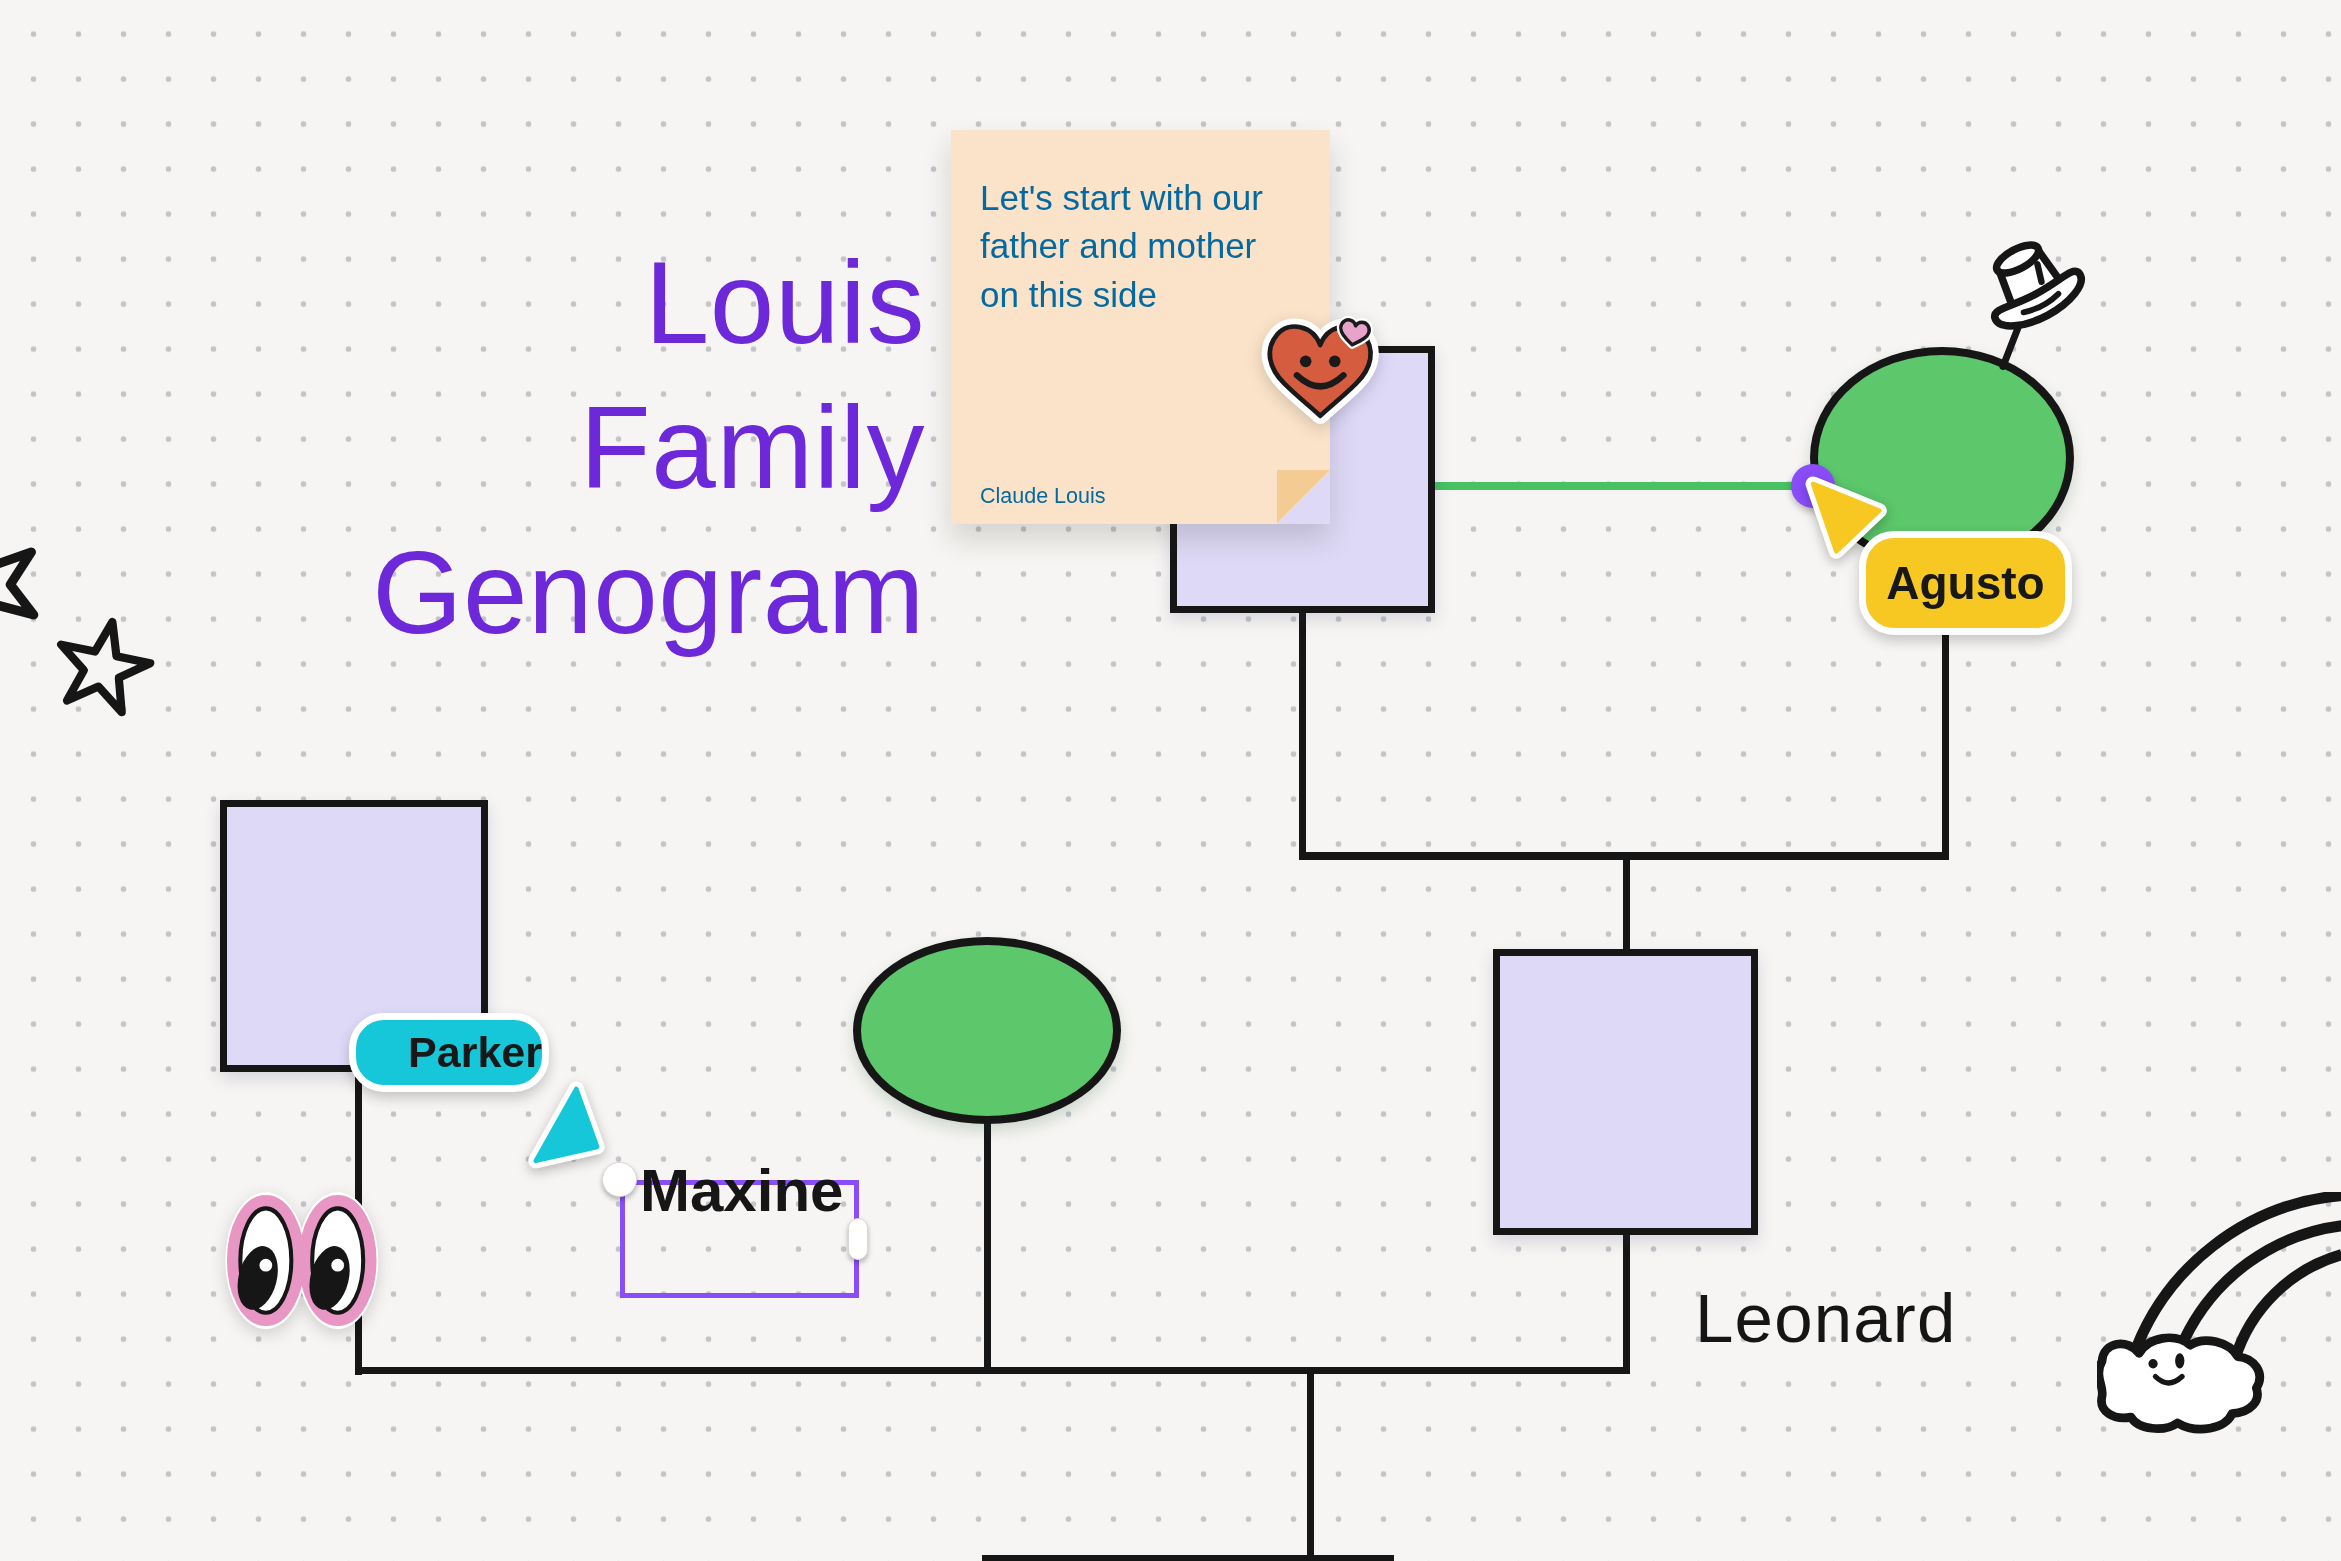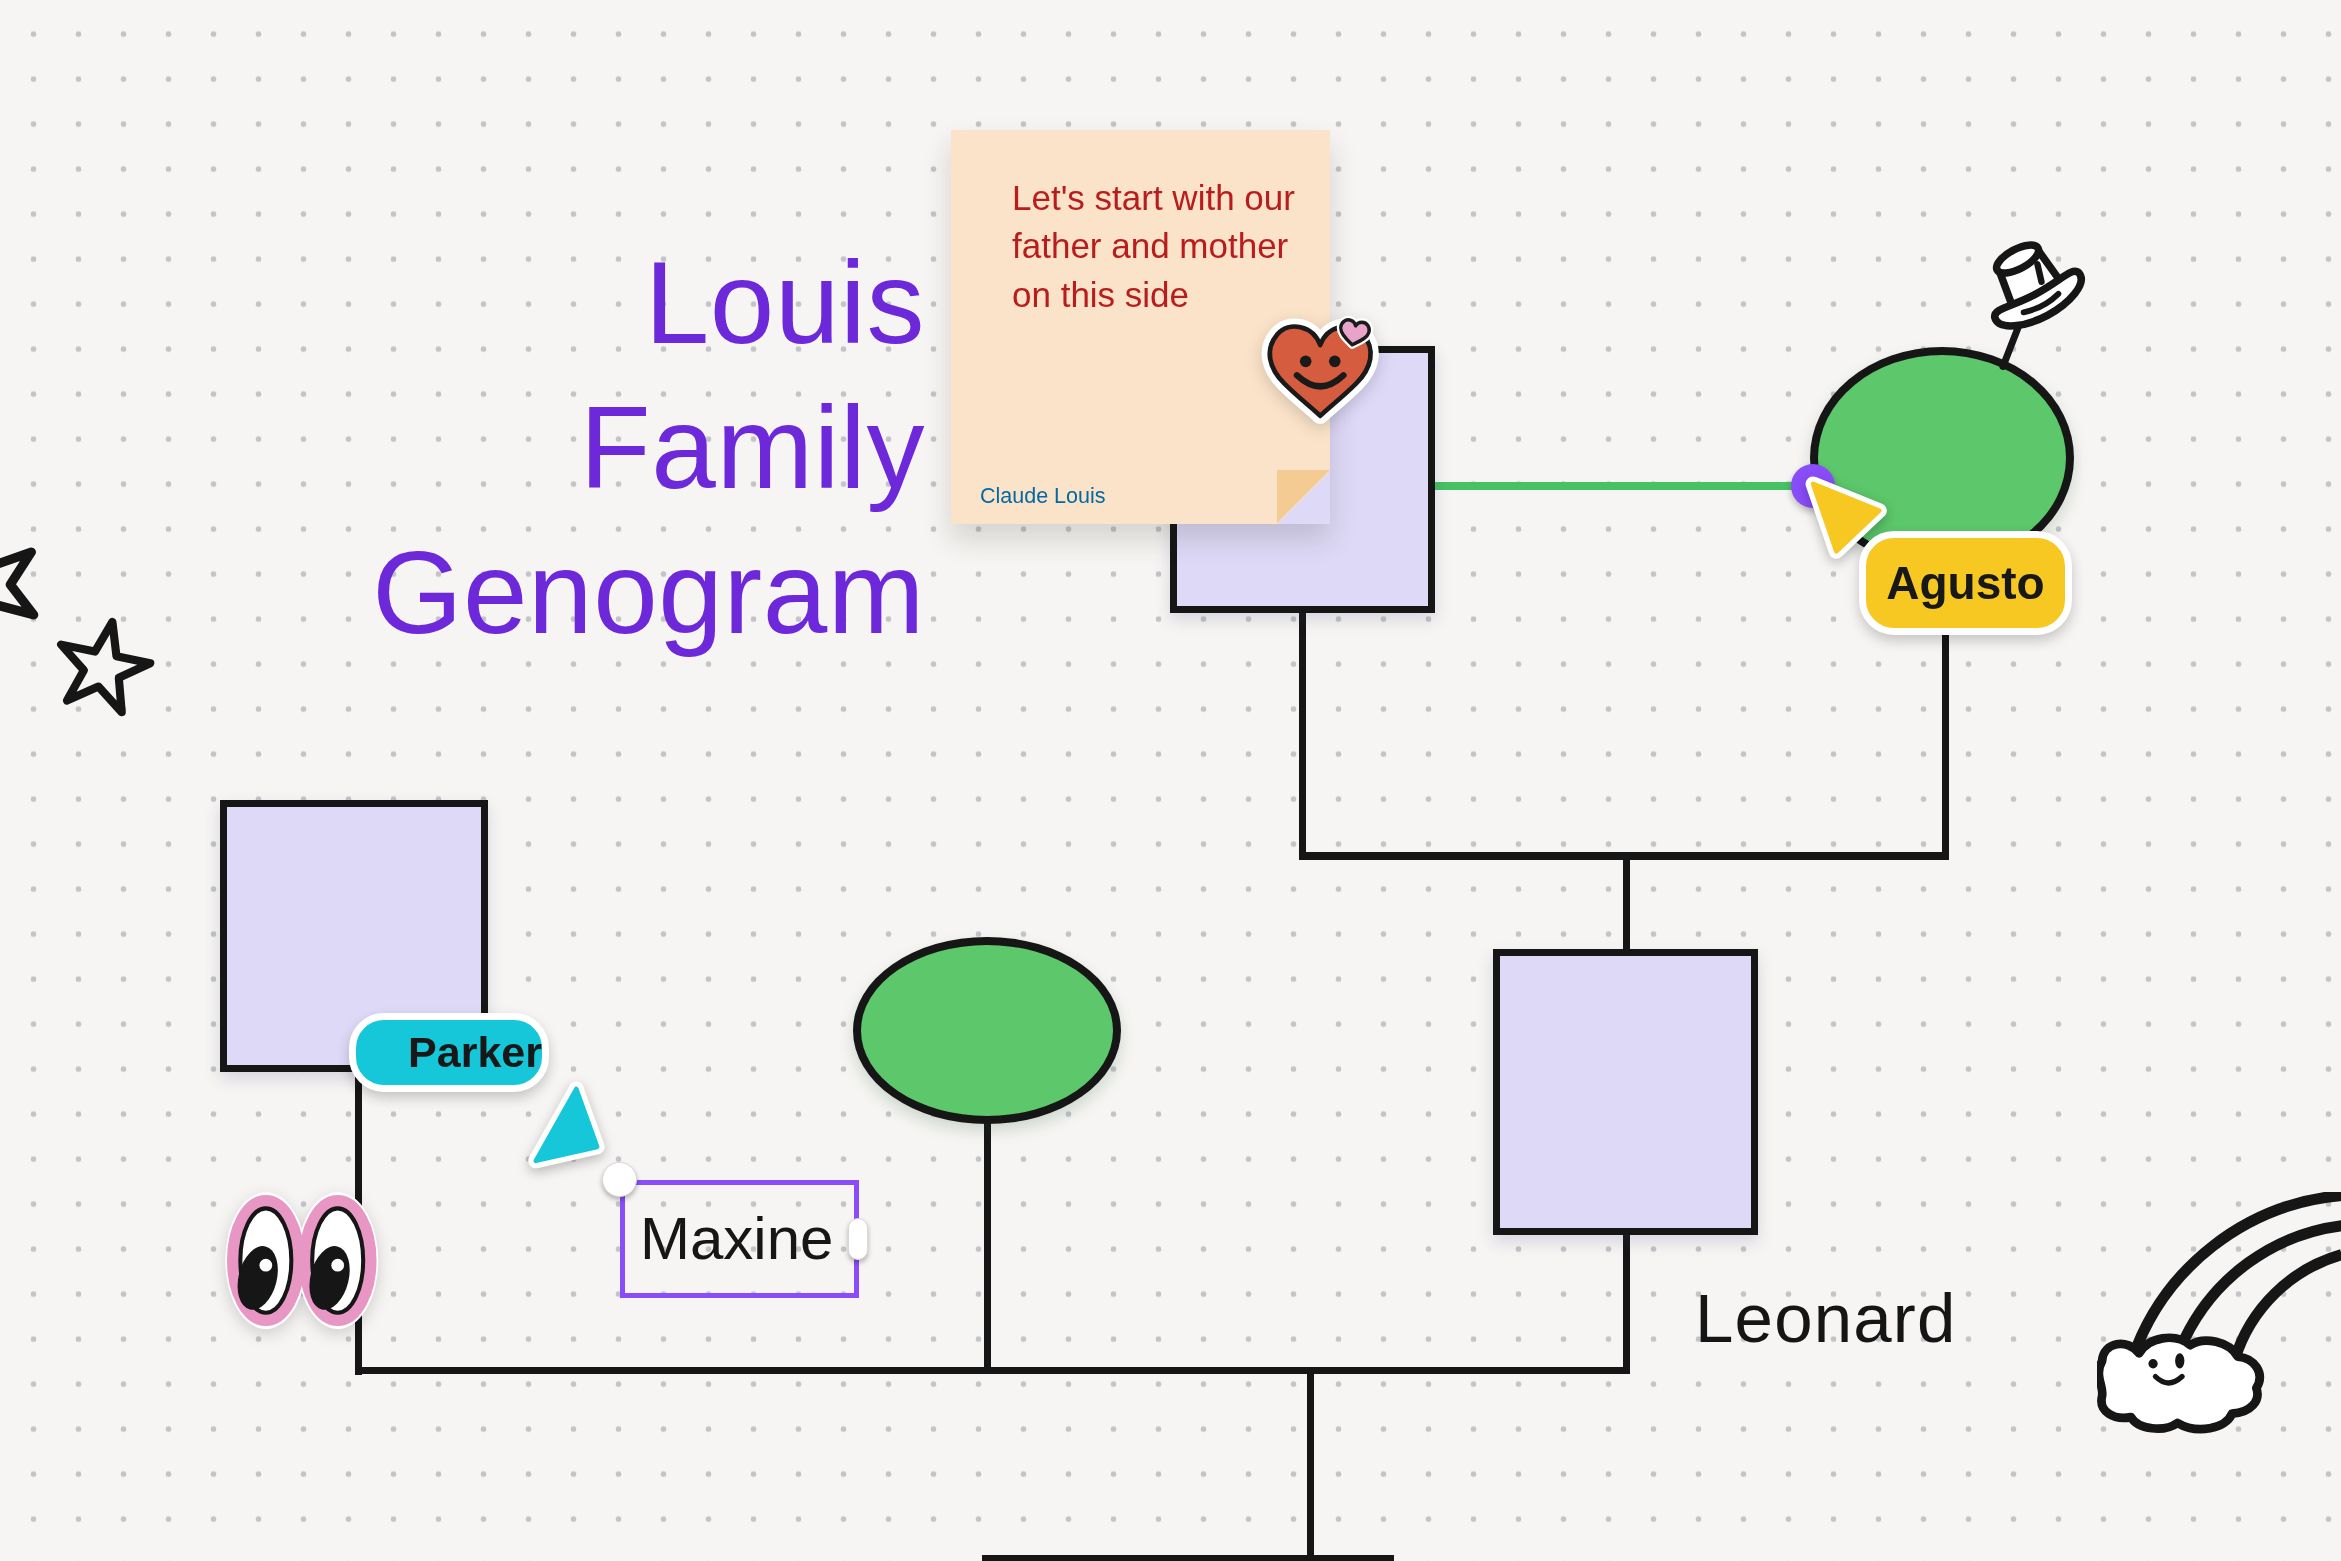"Let's start with our father" .sticky-text { color: #b91c1c -> #0369a1; margin-left: 32px -> none }
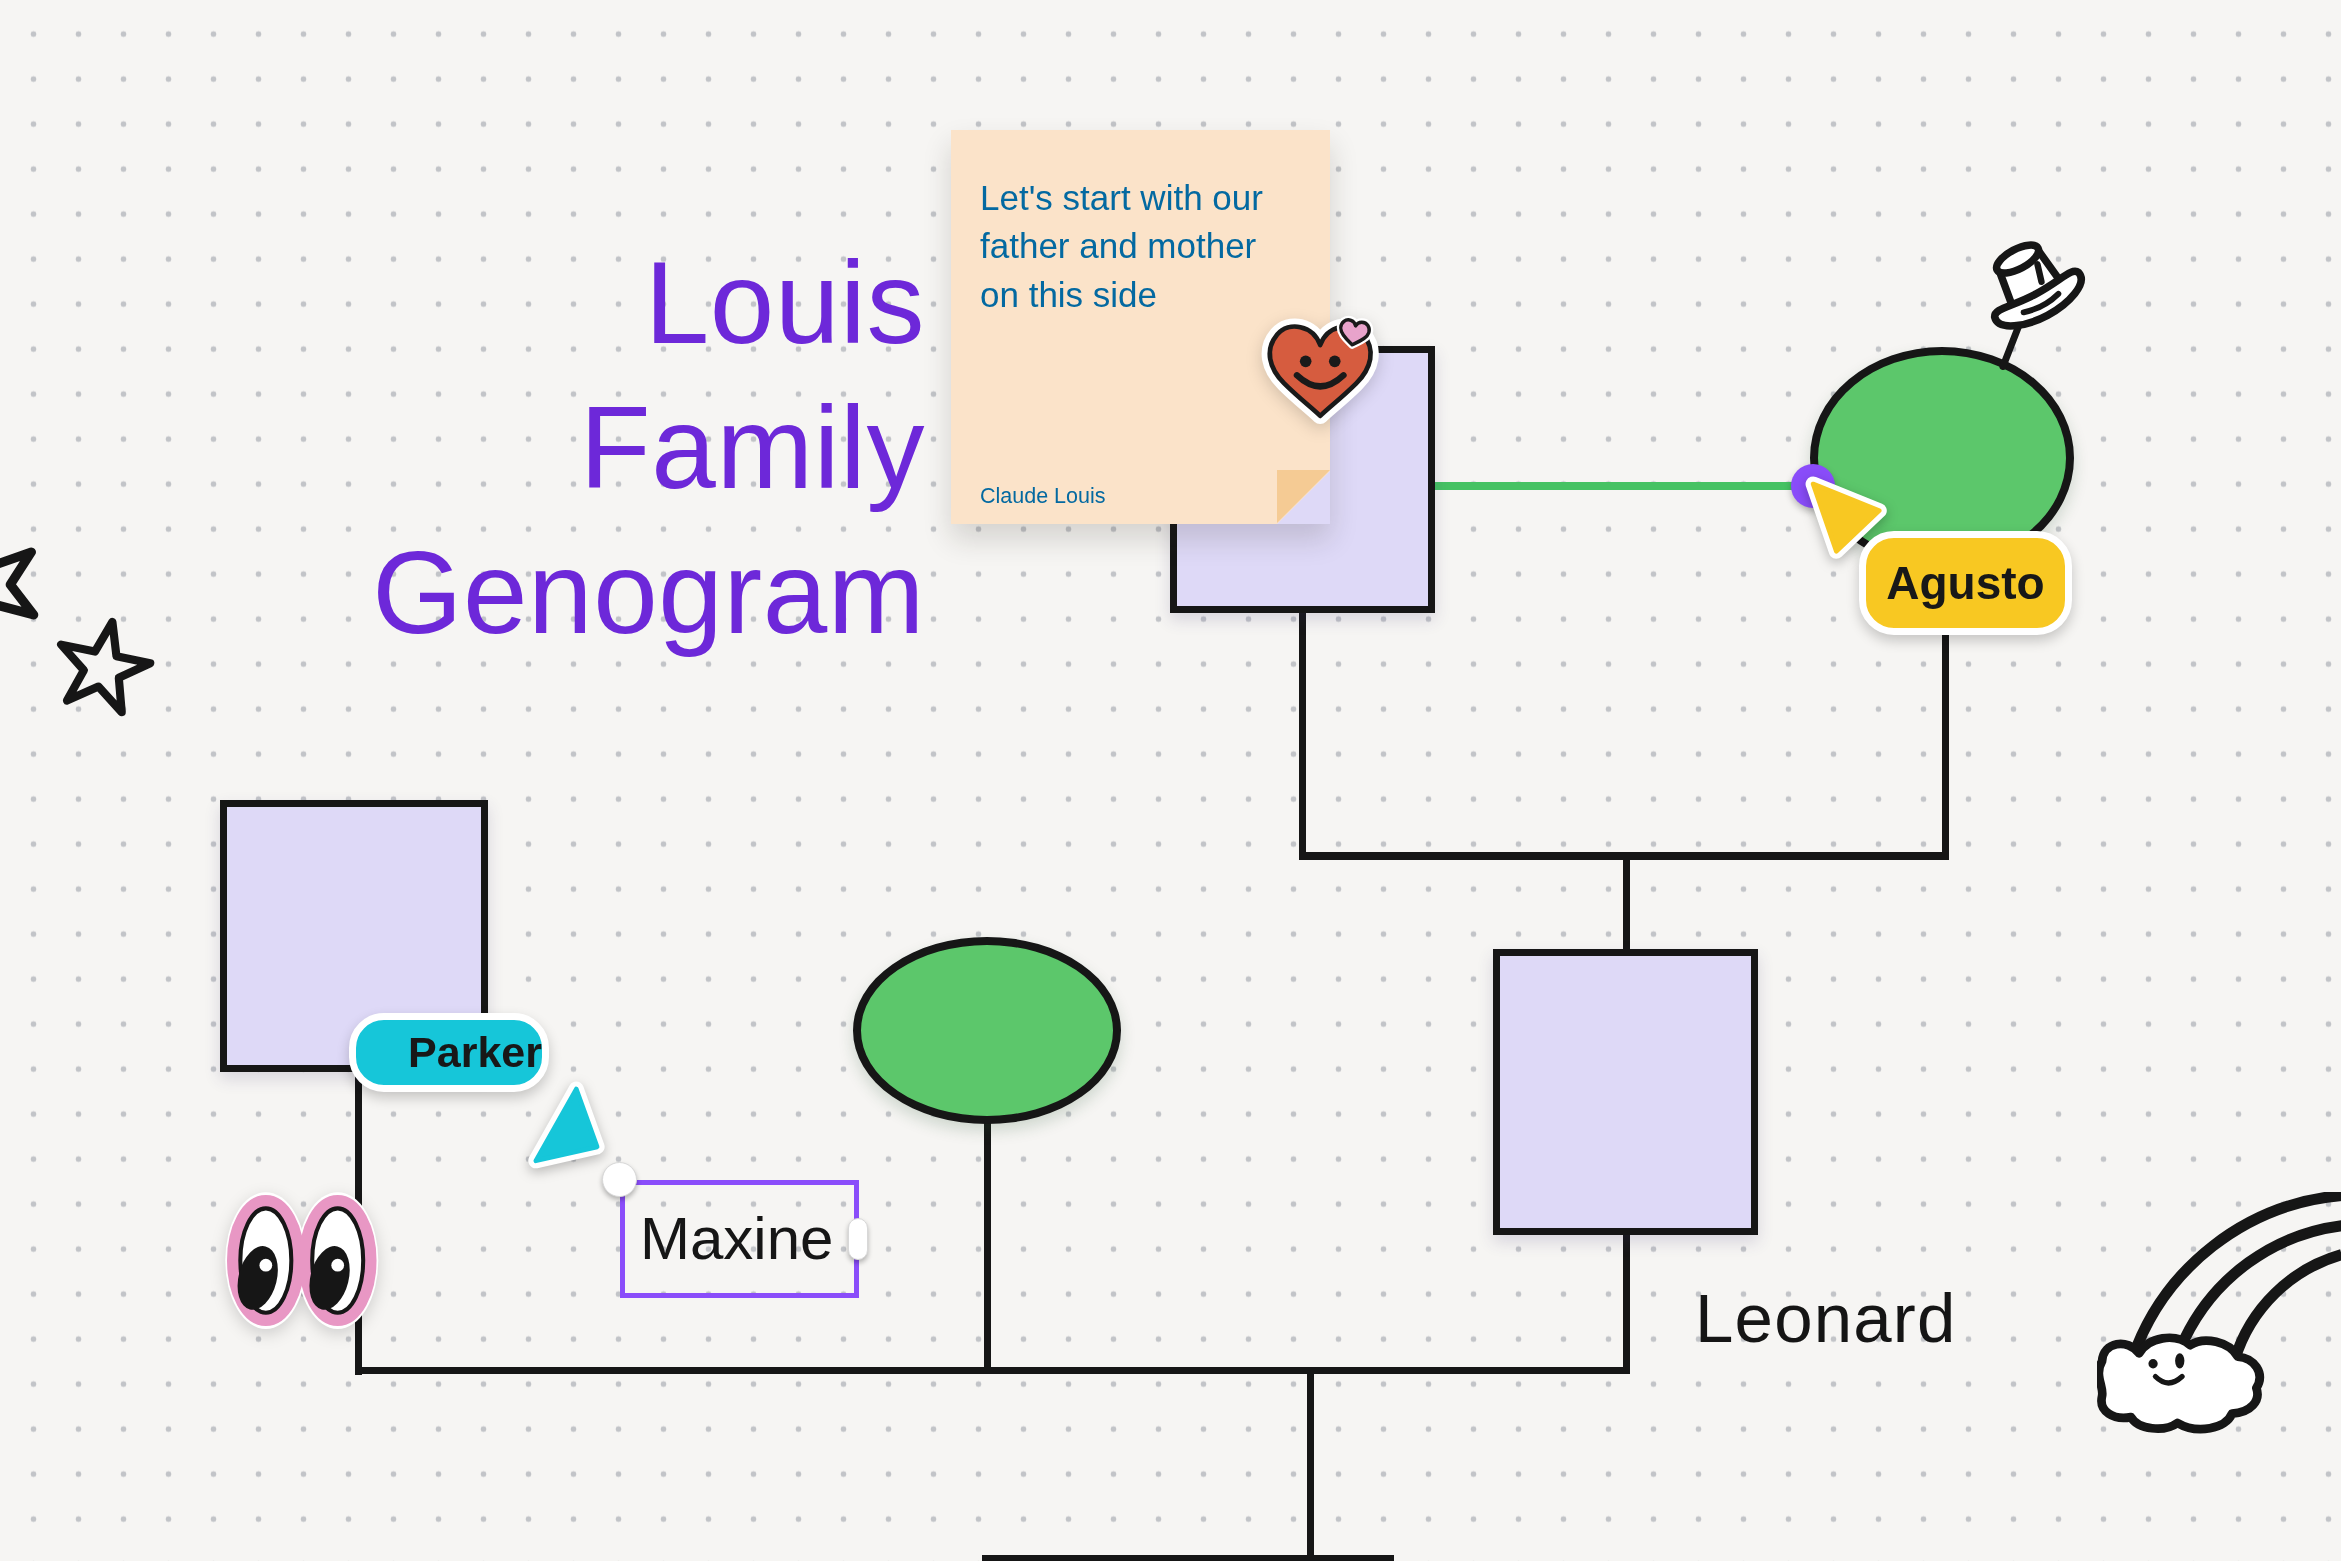"Maxine" .maxine-text { font-weight: none -> bold; top: 1204px -> 1156px }
